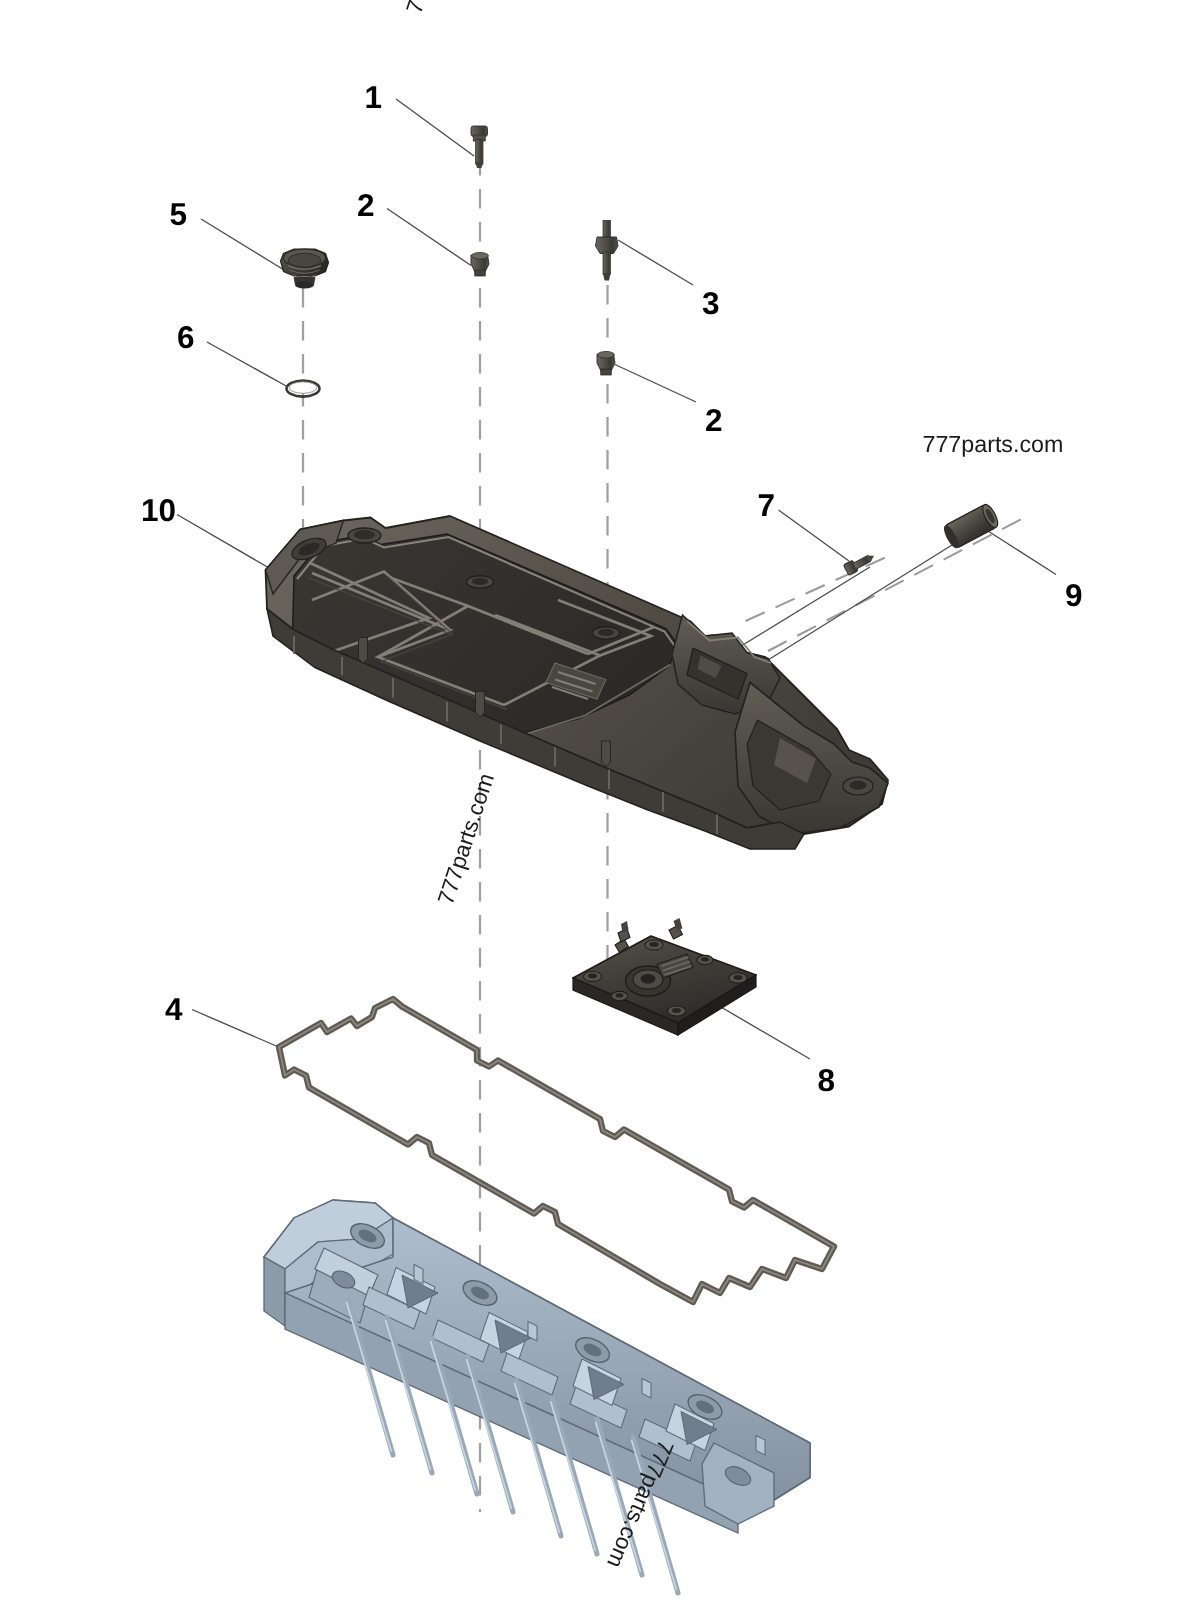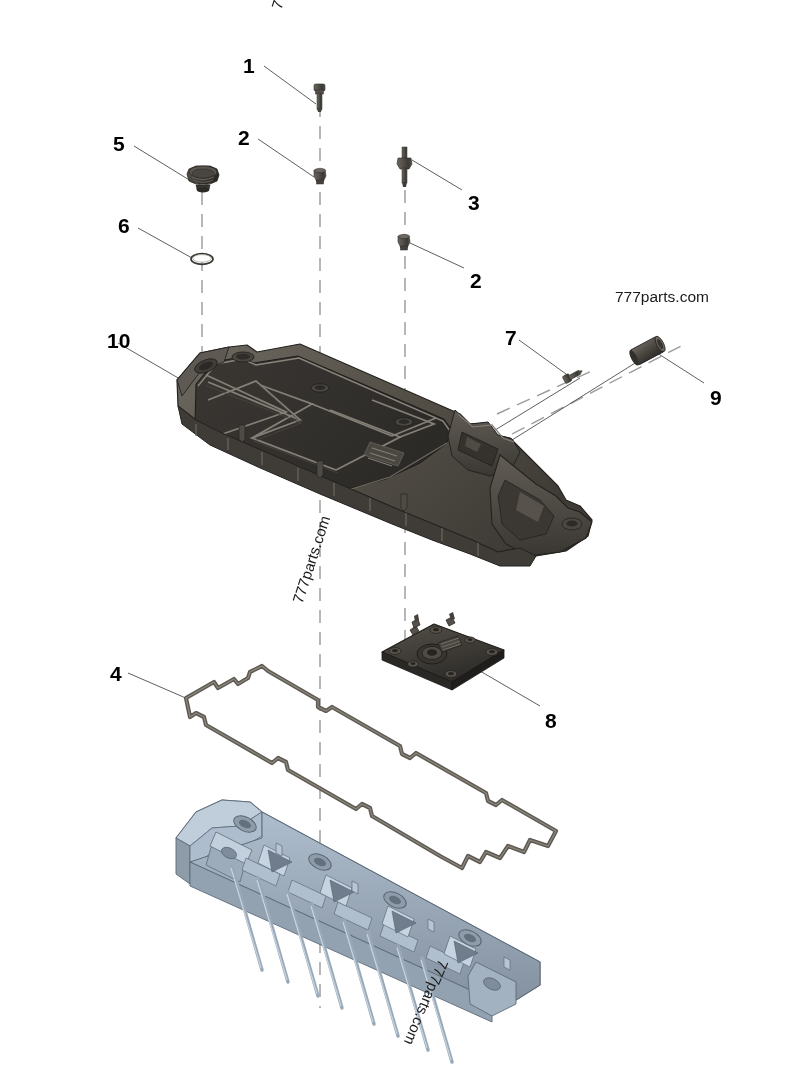"10" div.callout { left: 107px -> 94px }
